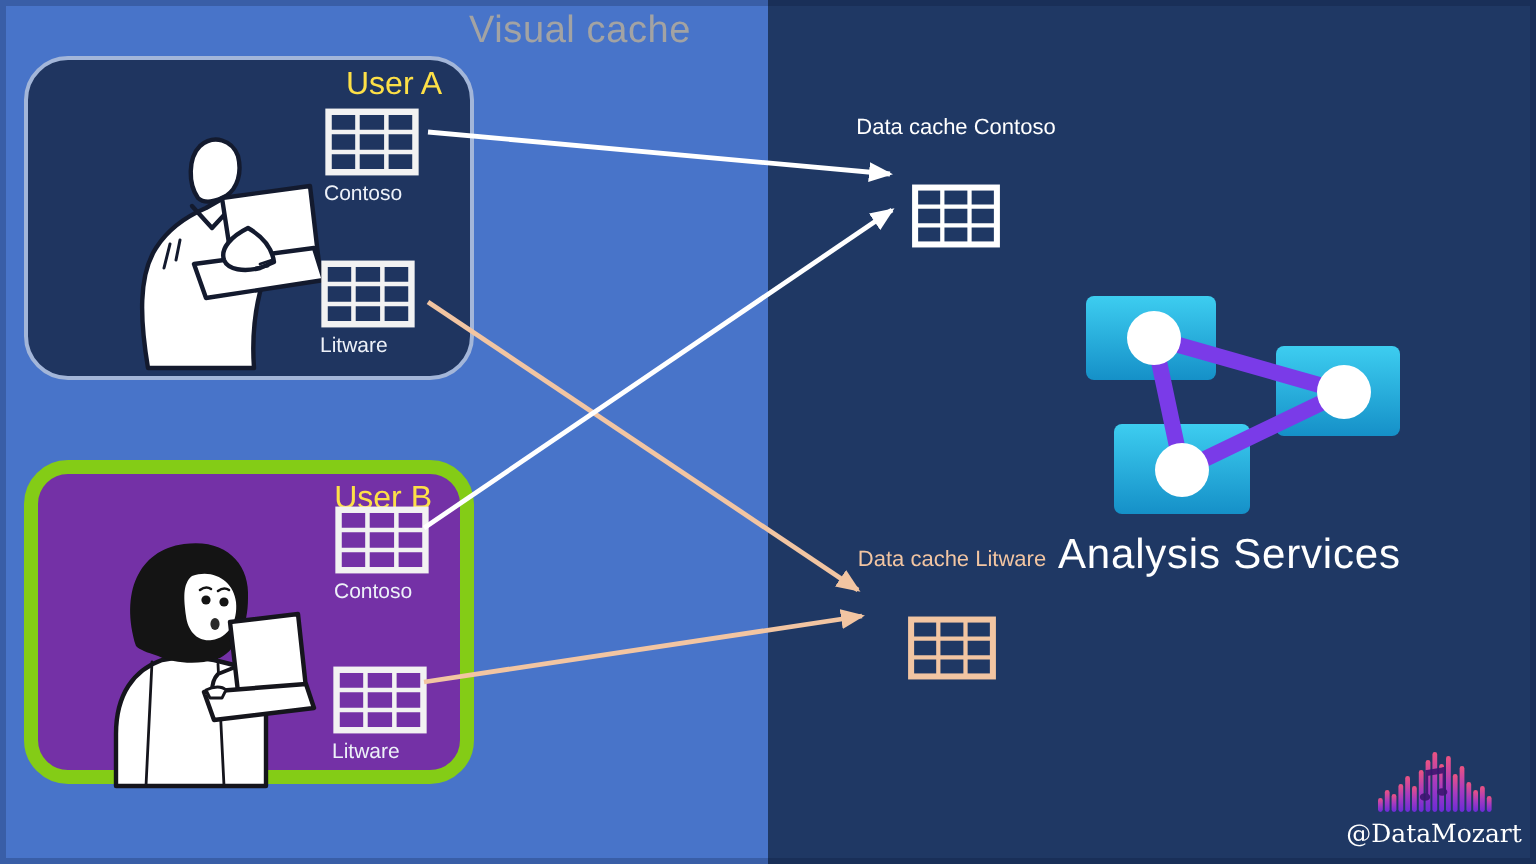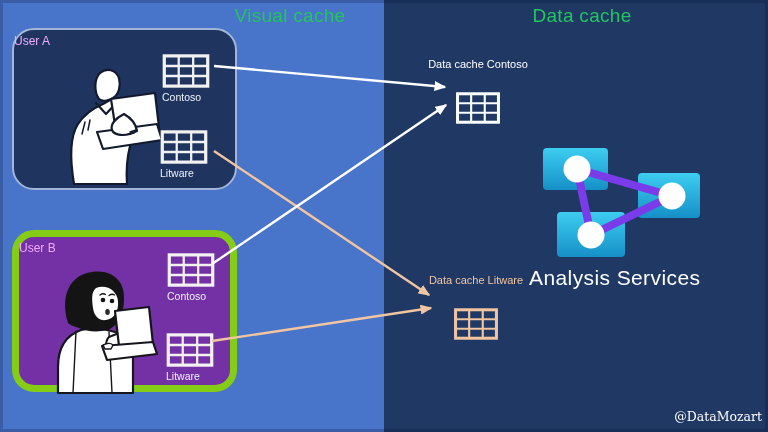"Visual cache" .panel-title { color: #22c55e -> #a3a3a3 }
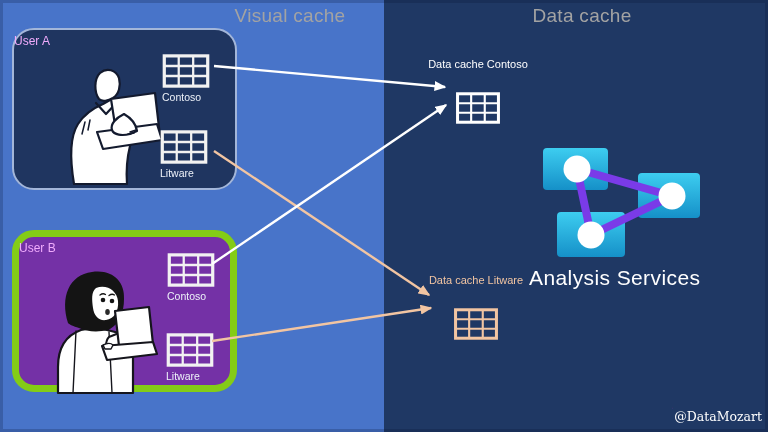"Data cache" div.panel-title { html: <div>Data cache</div> -> none }
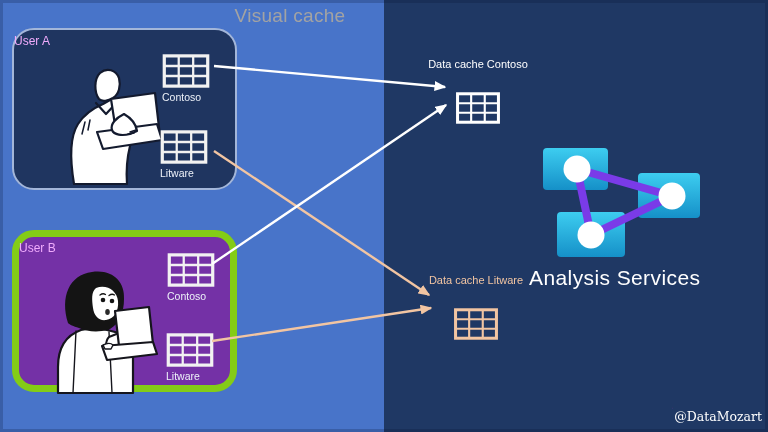"User A" .card-title { color: #f0abfc -> #fde047; font-size: 12px -> 16px; text-align: left -> right }
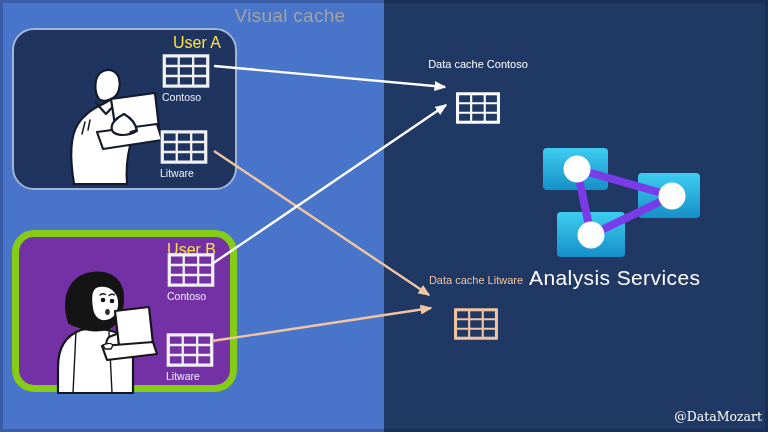"@DataMozart" .watermark { align-items: flex-end -> center; flex-direction: row -> column }
